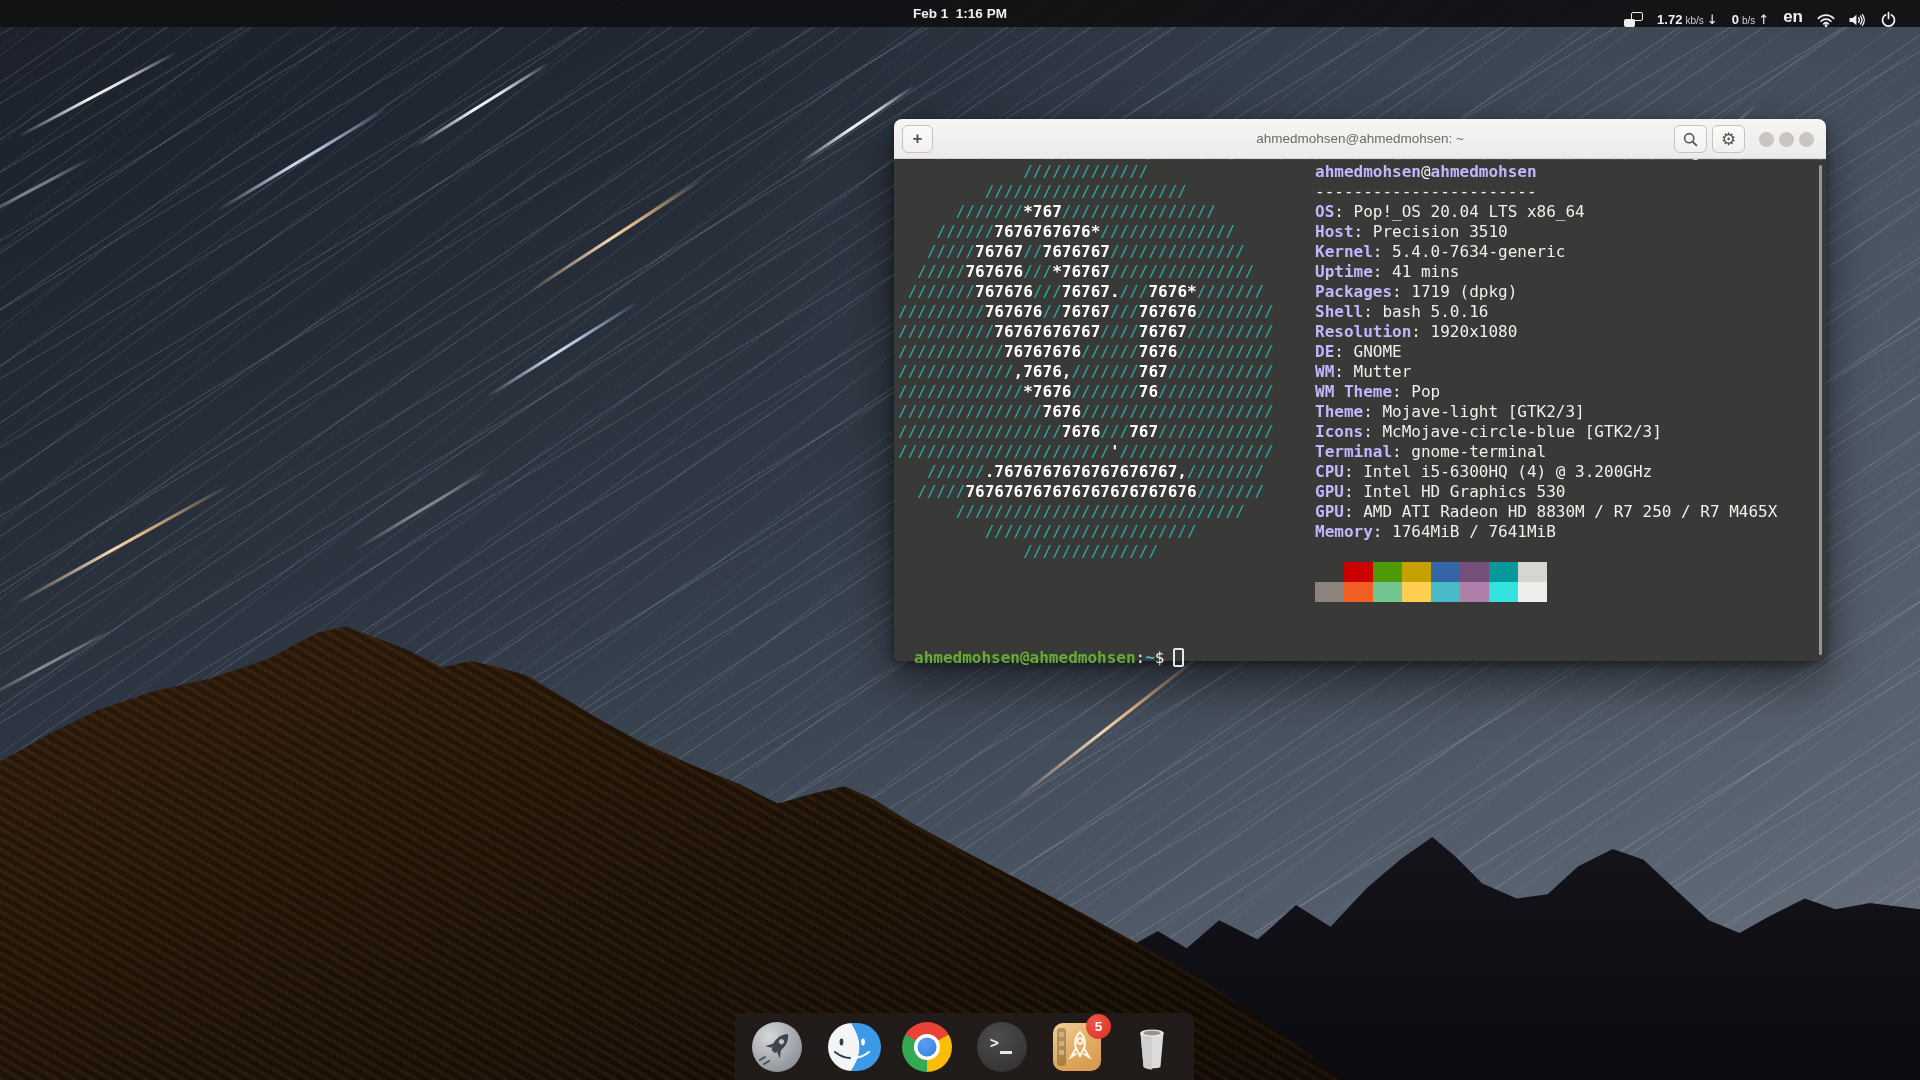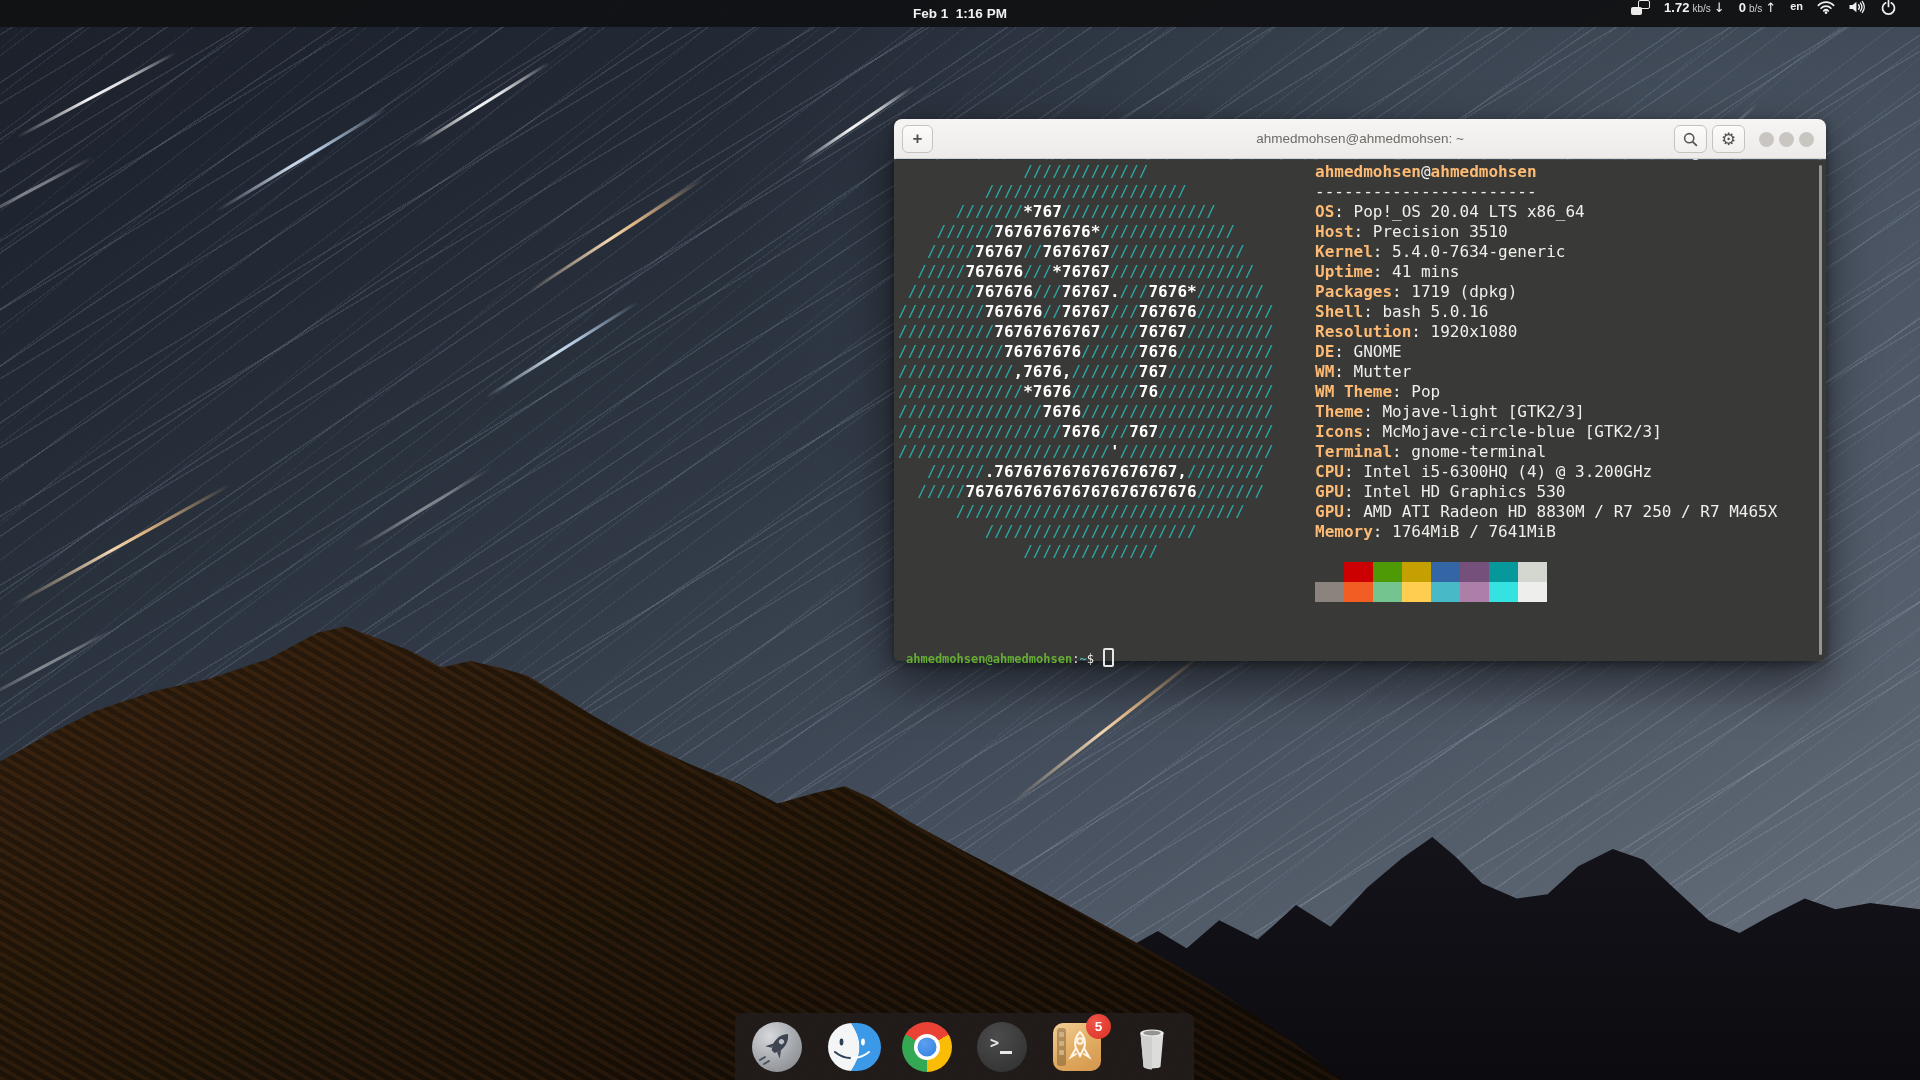"1.72" .tray { align-items: flex-start -> flex-end }
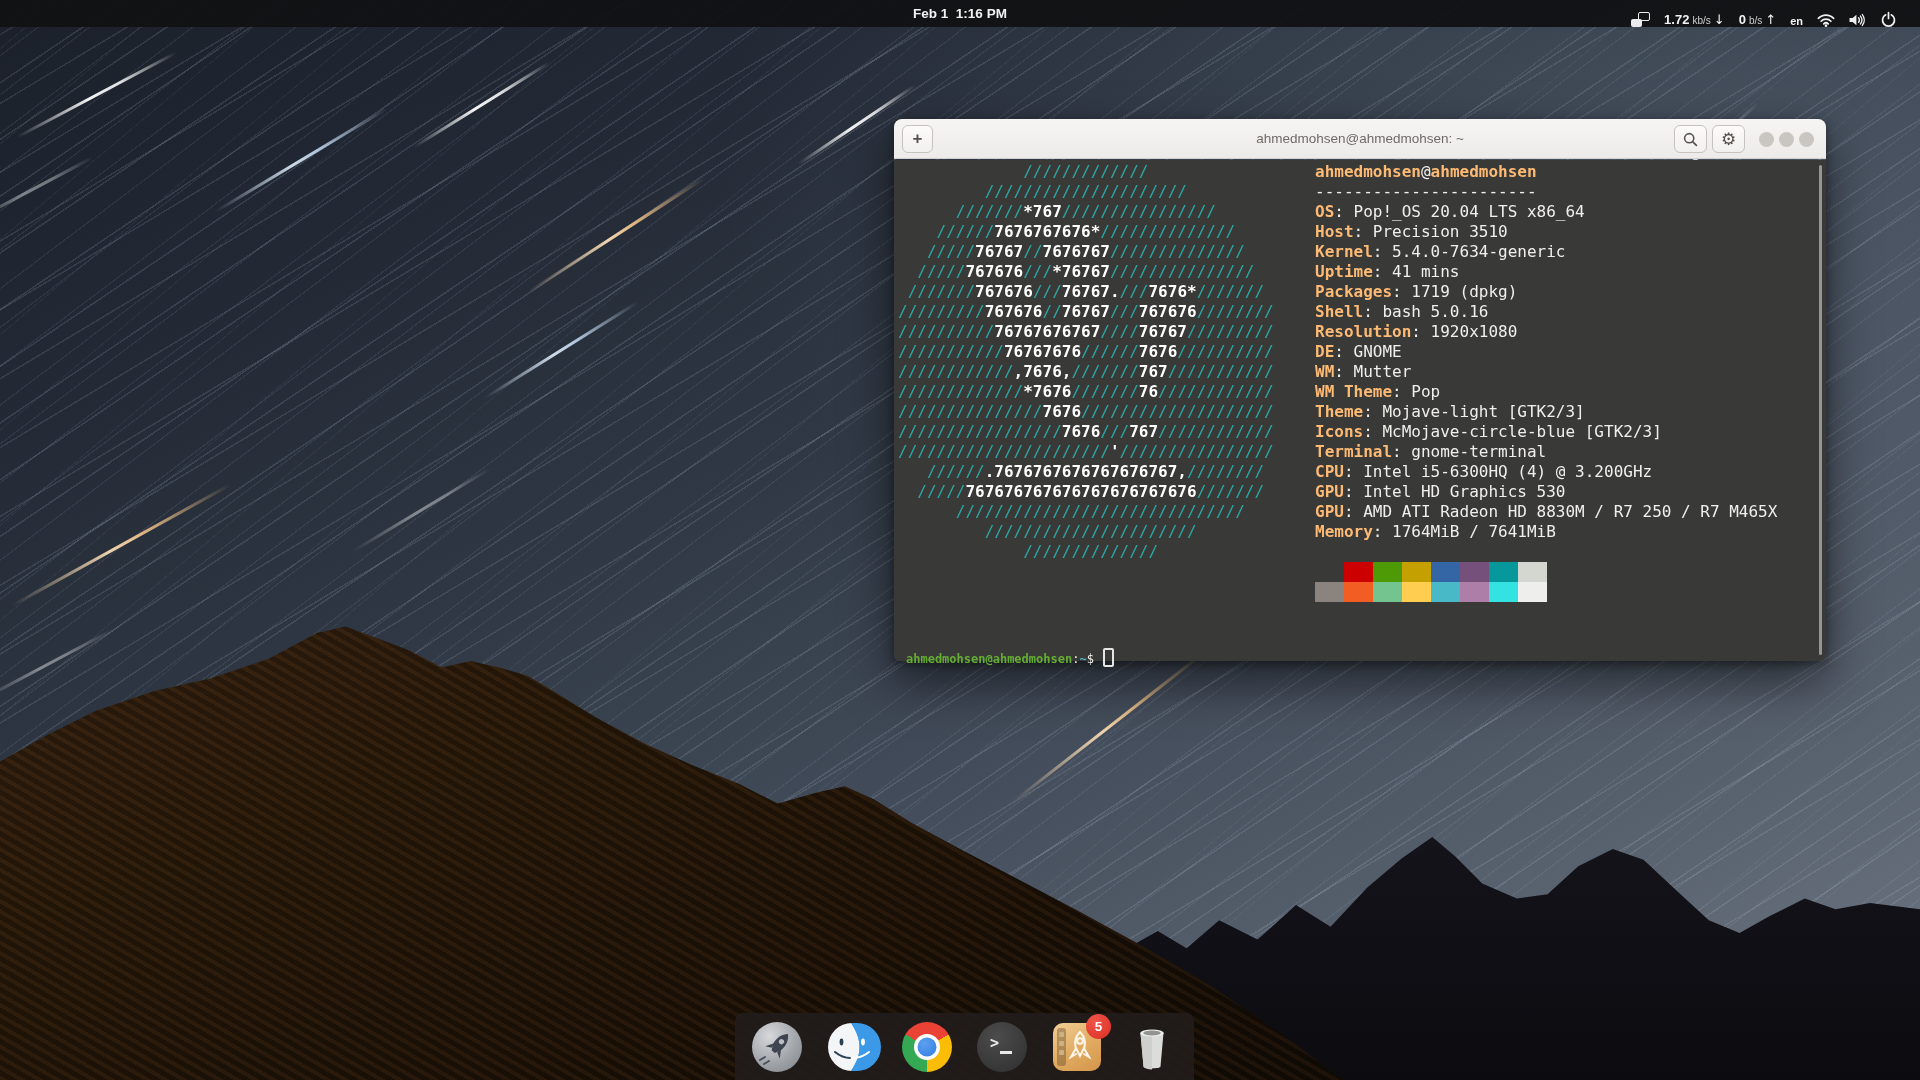"en" .kbd { font-size: 11px -> 17px }
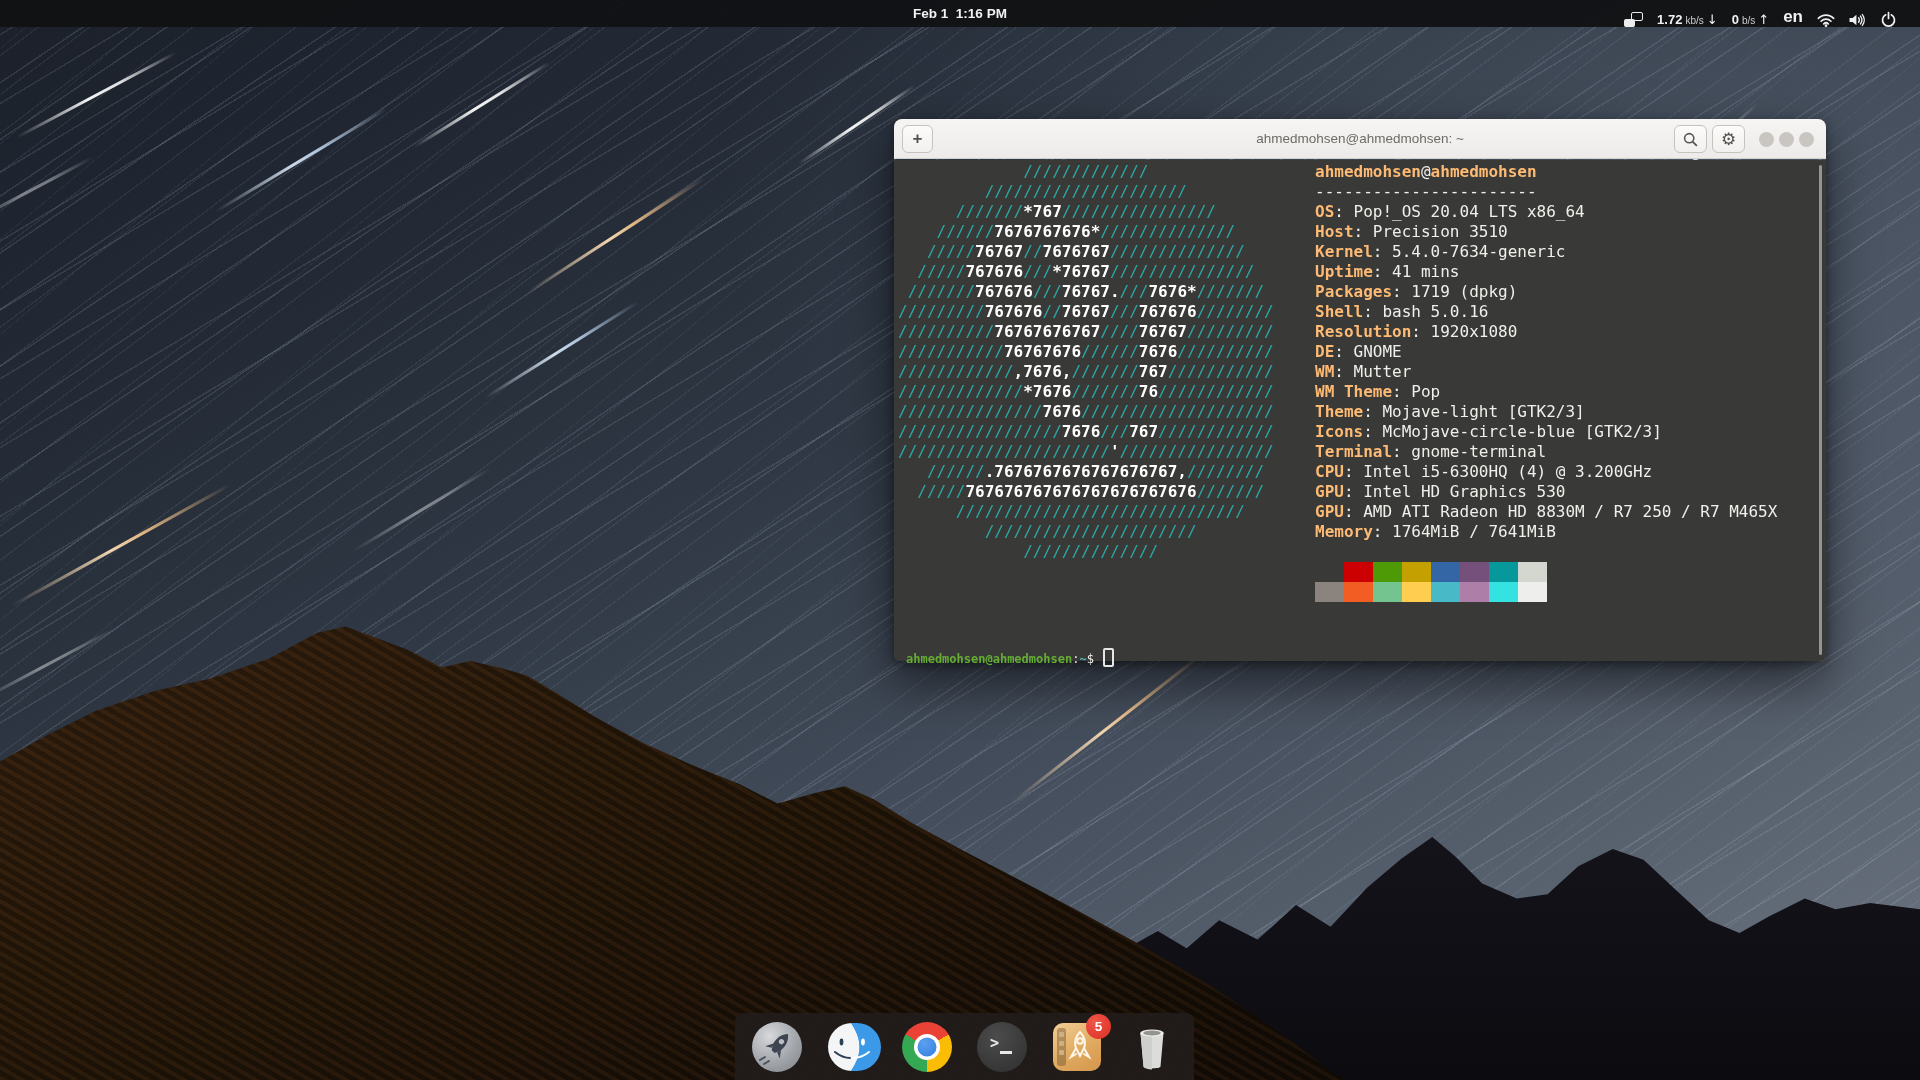"ahmedmohsen" .nfo .lab { color: #fdba74 -> #c4b5fd }
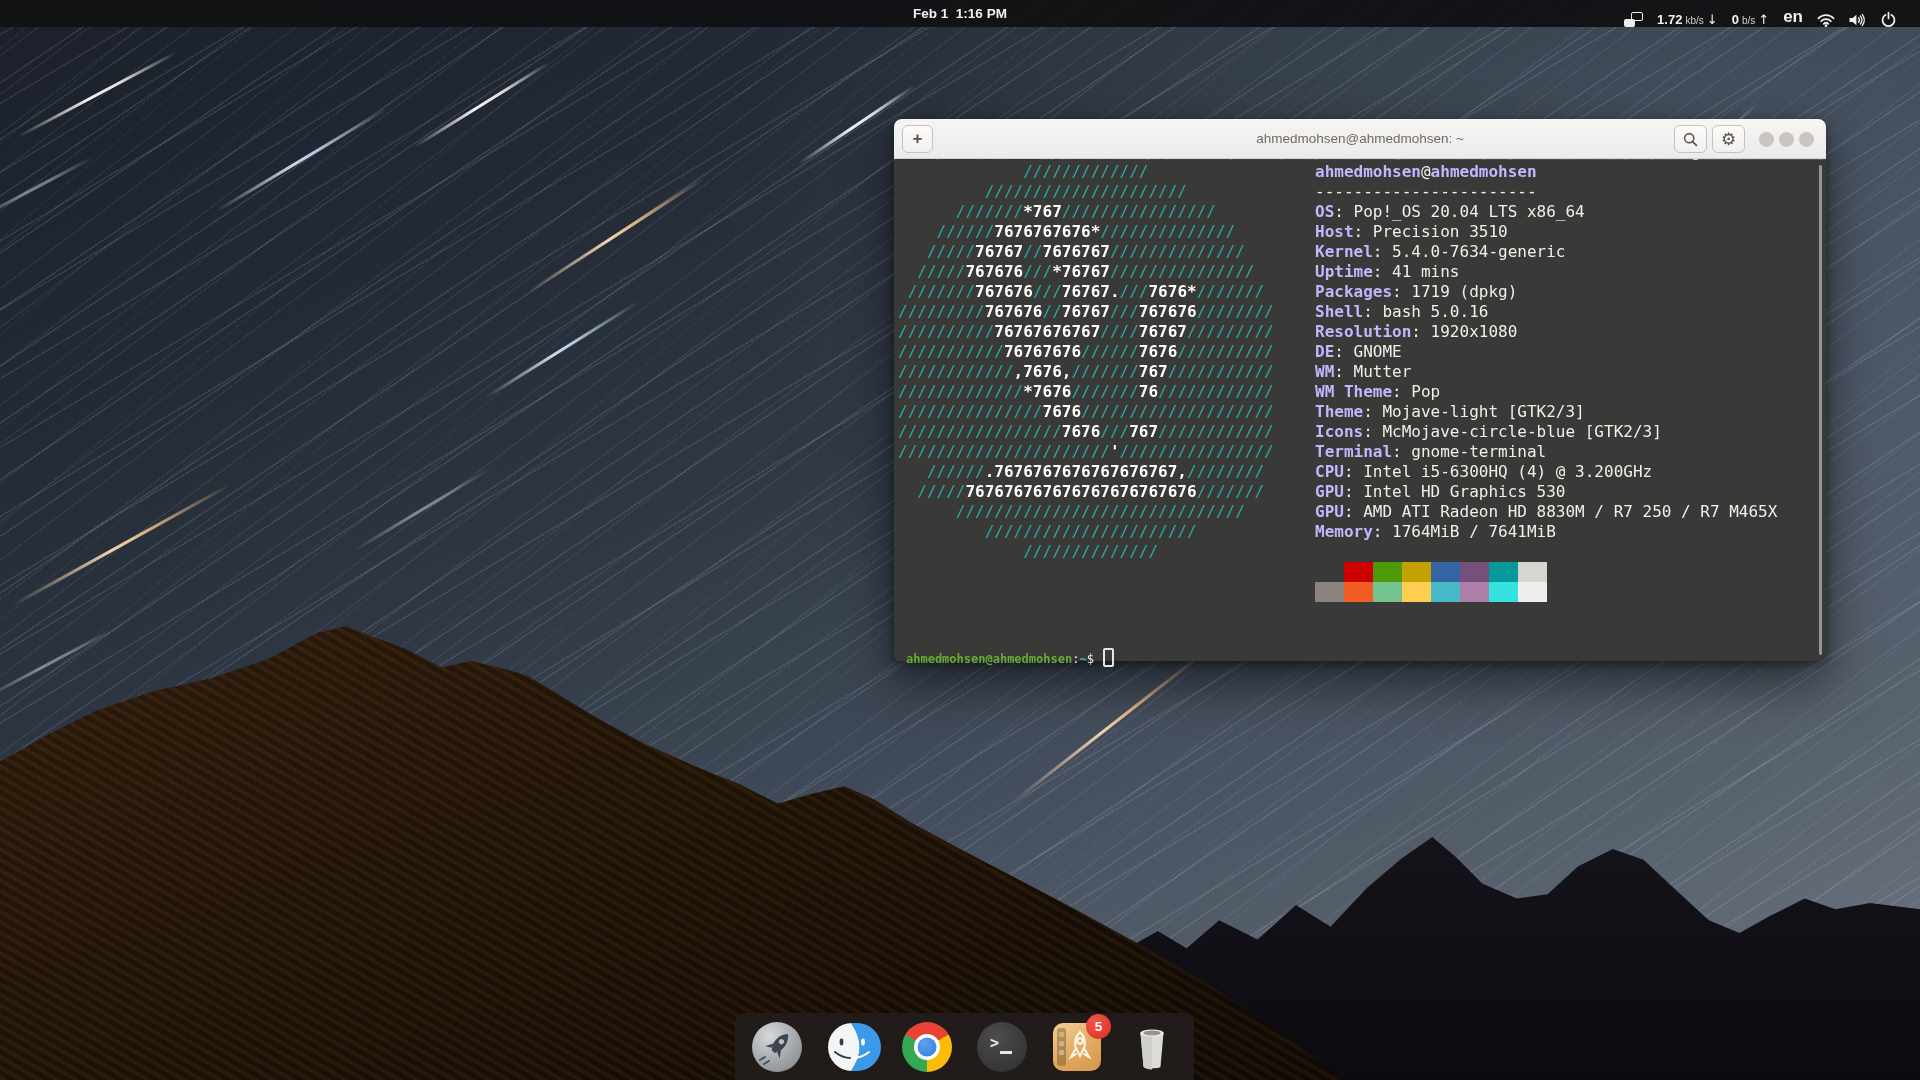"ahmedmohsen@ahmedmohsen:~$" .prompt { font-size: 12px -> 16px; left: 12px -> 20px }
